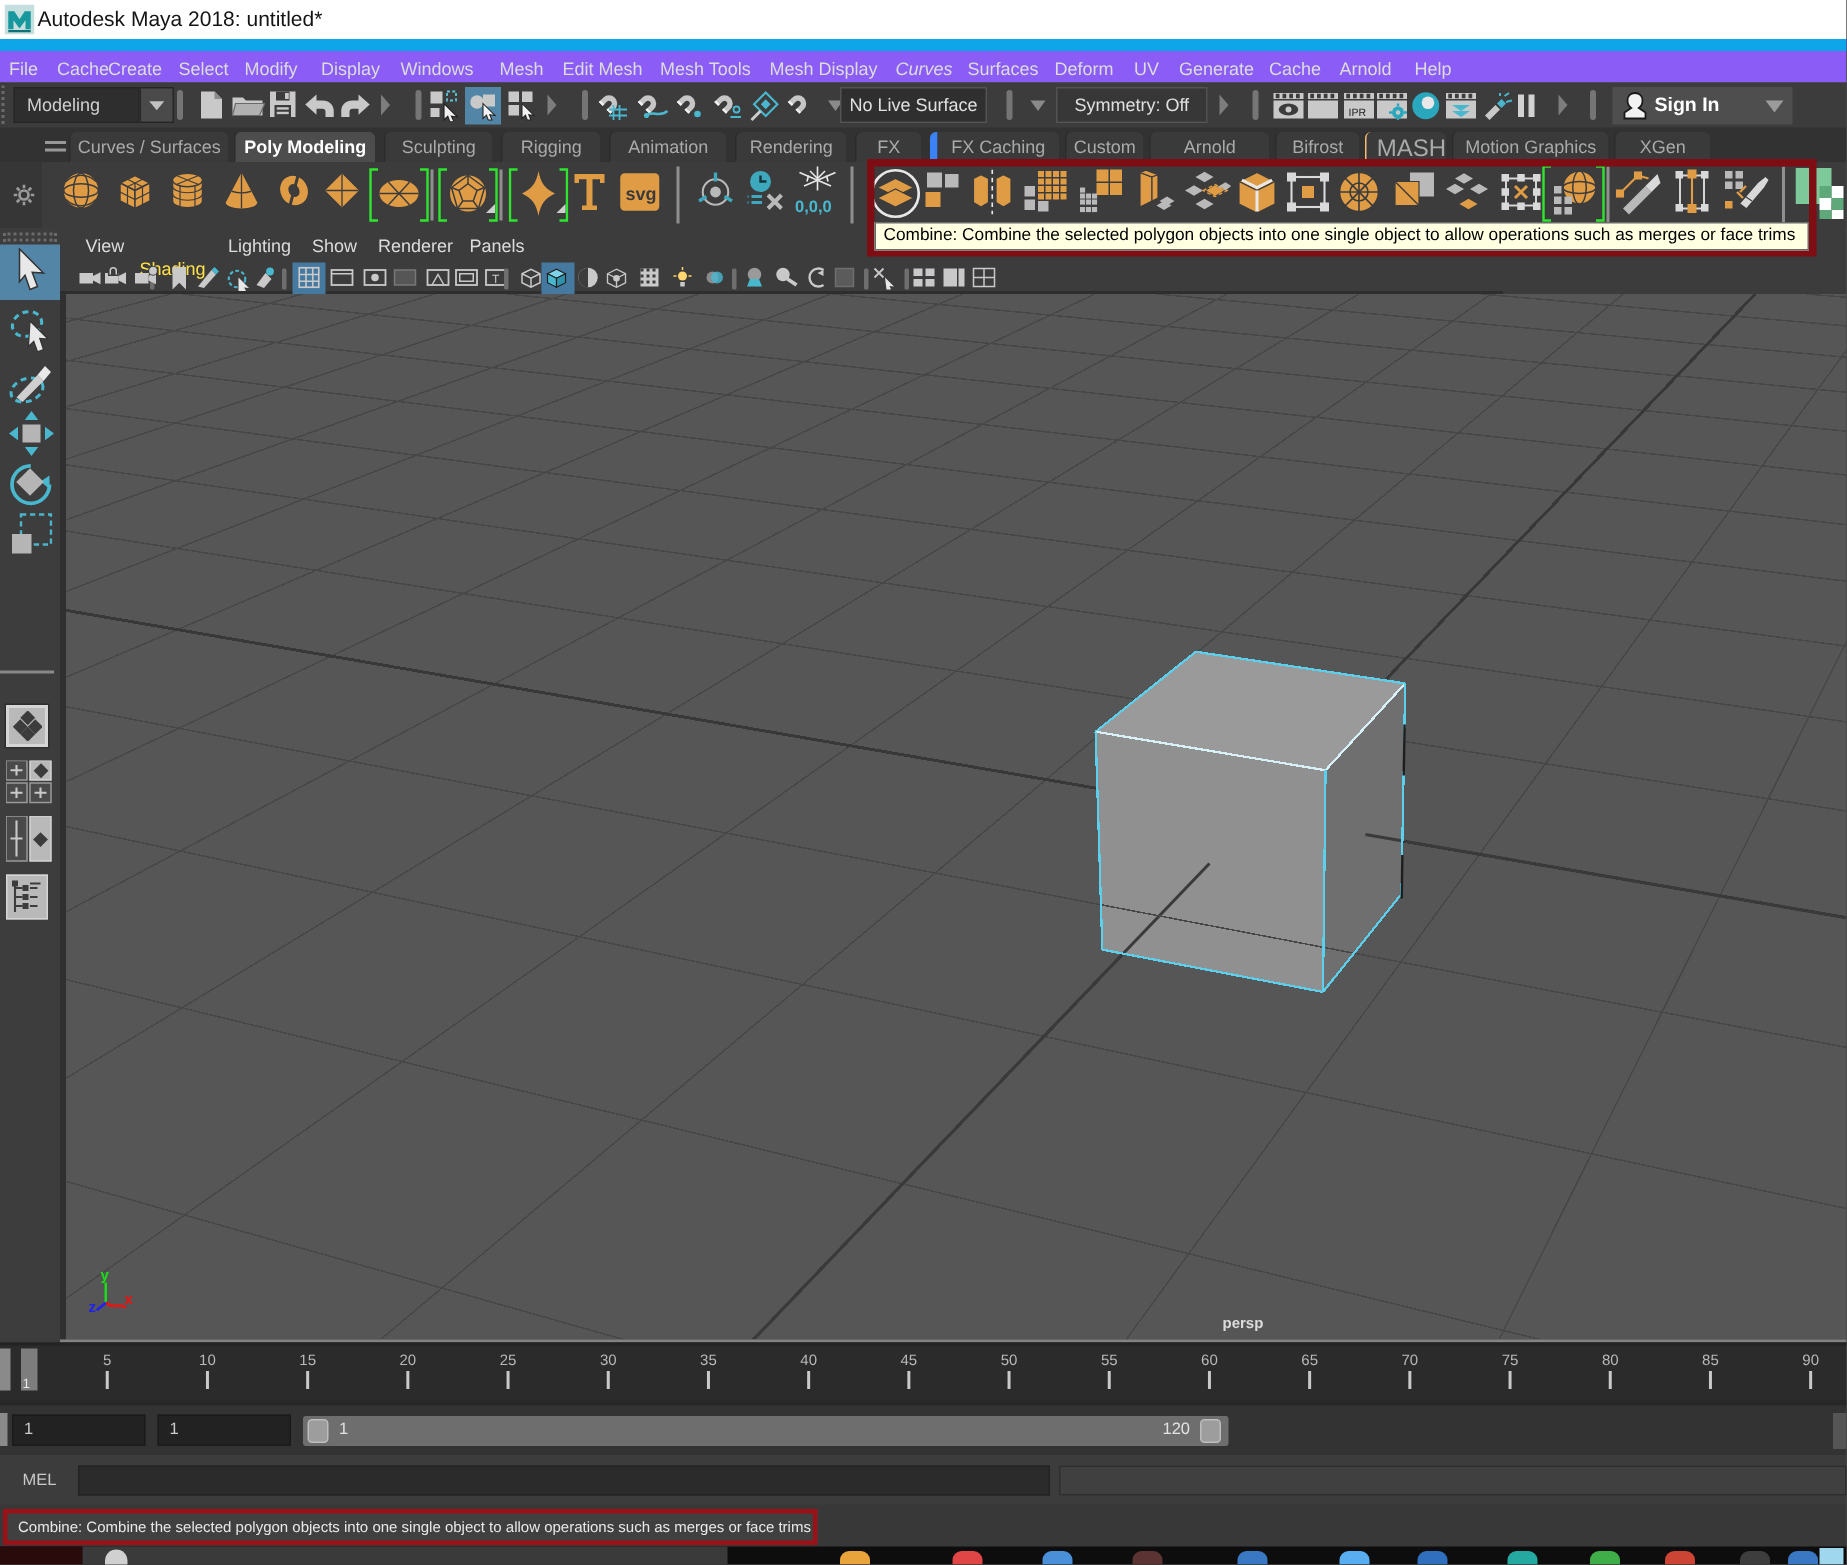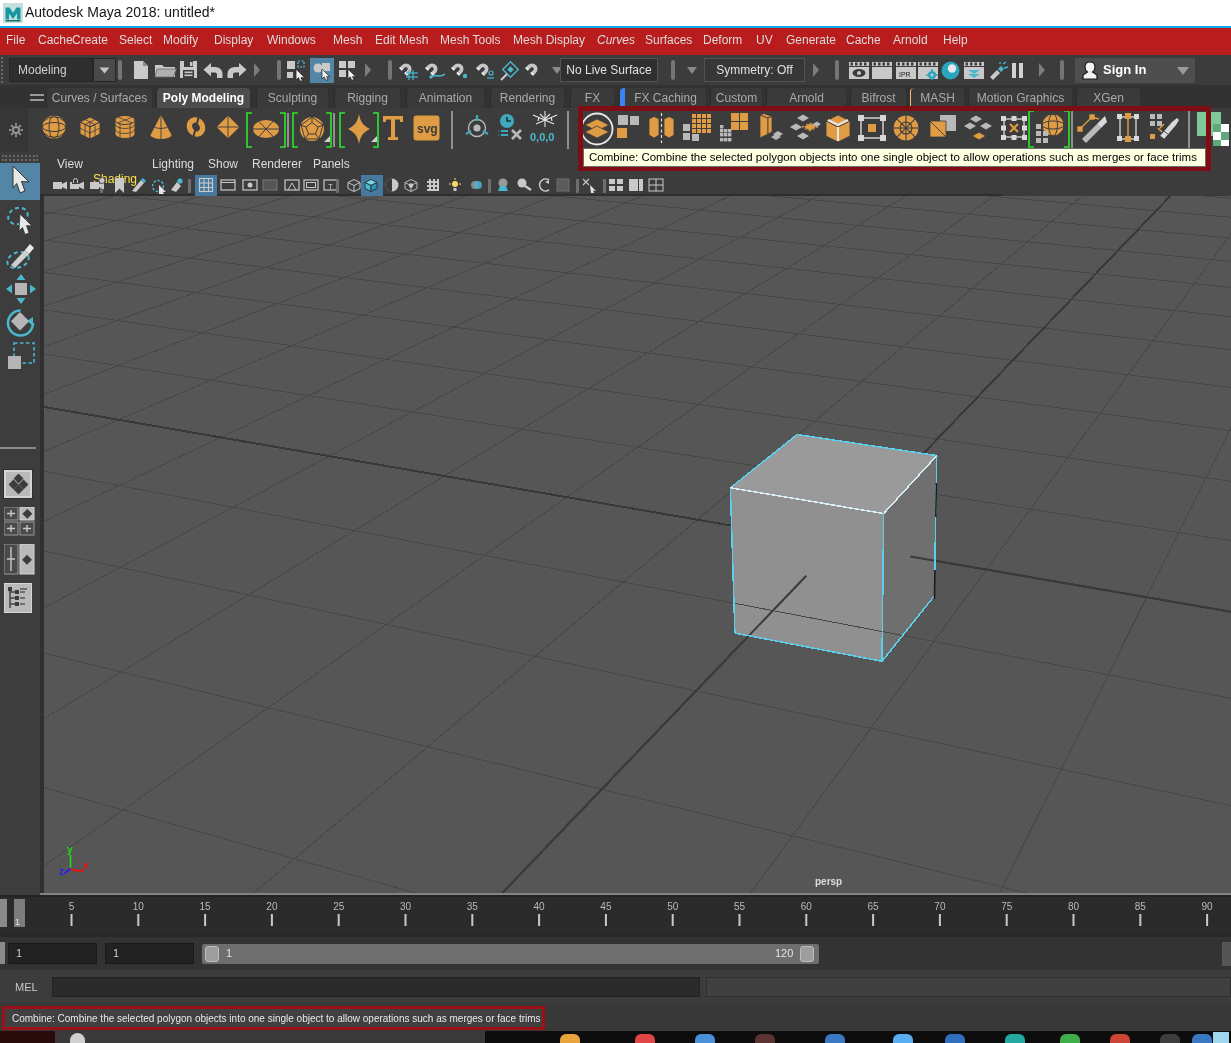"File" div.abs { background: #b91c1c -> #8b5cf6; border-top: 2px solid #0ea5e9 -> 8px solid #0ea5e9 }
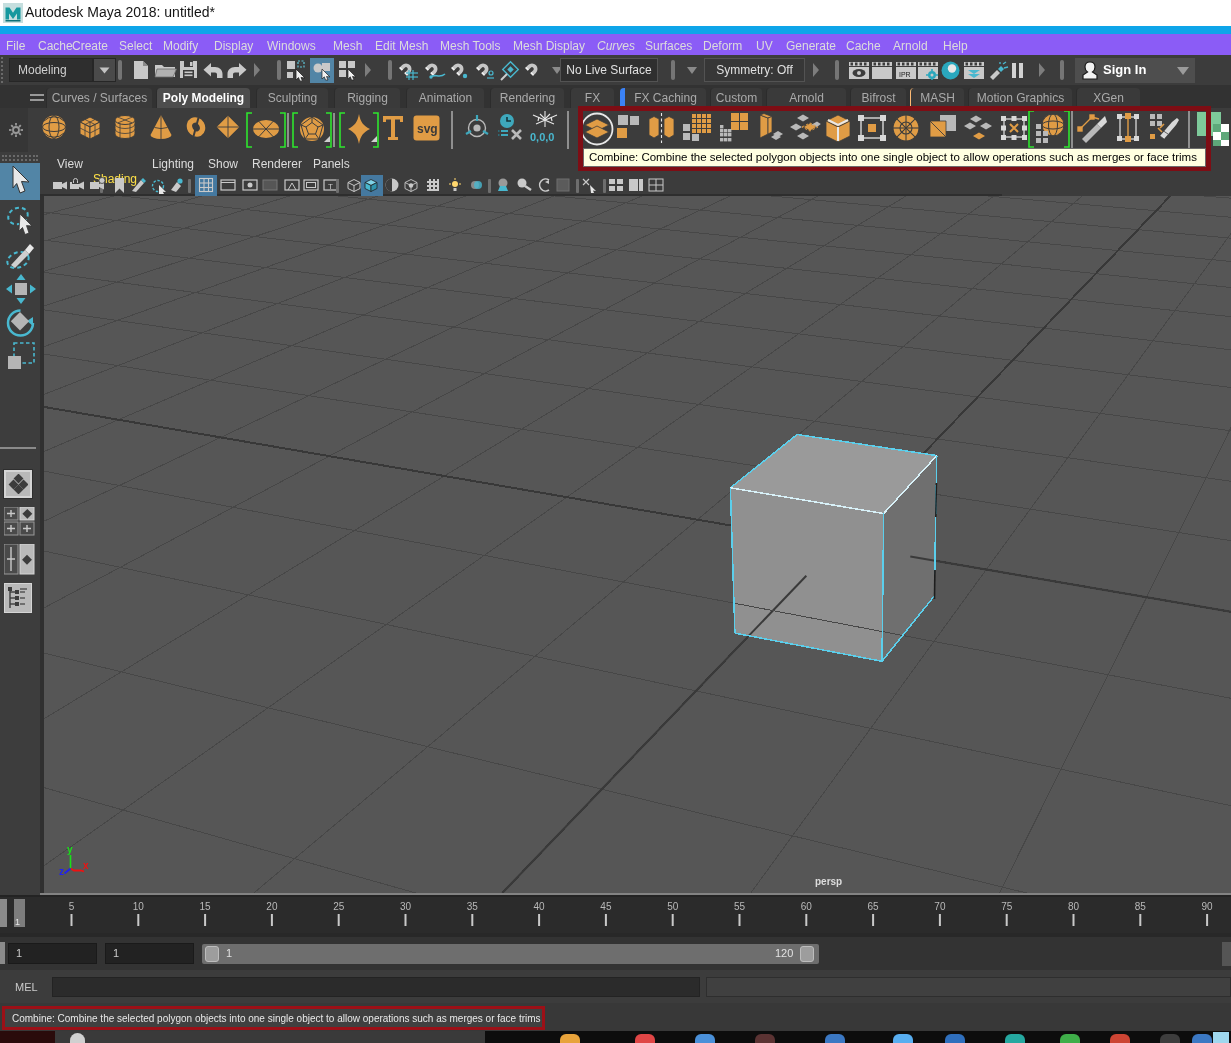"MASH" div.abs { font-size: 12px -> 16px; text-align: center -> right }
